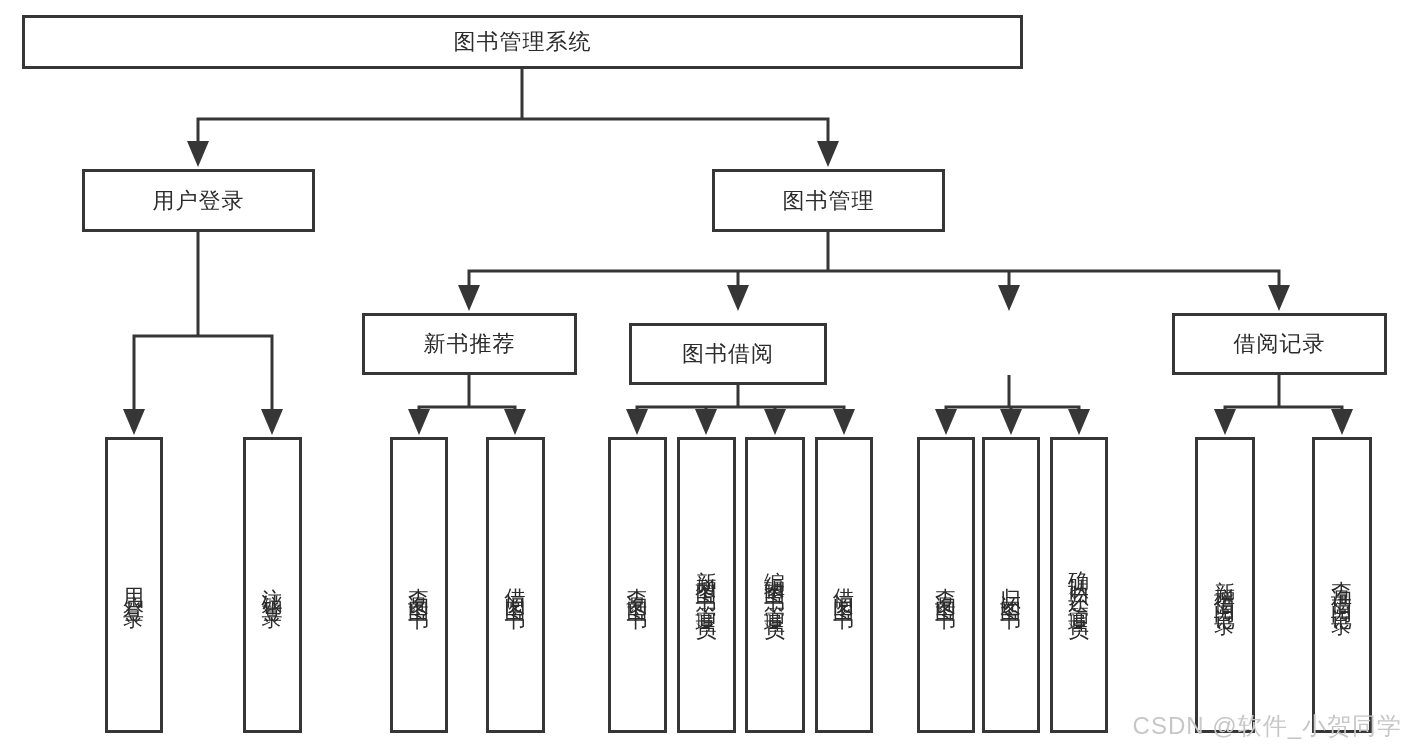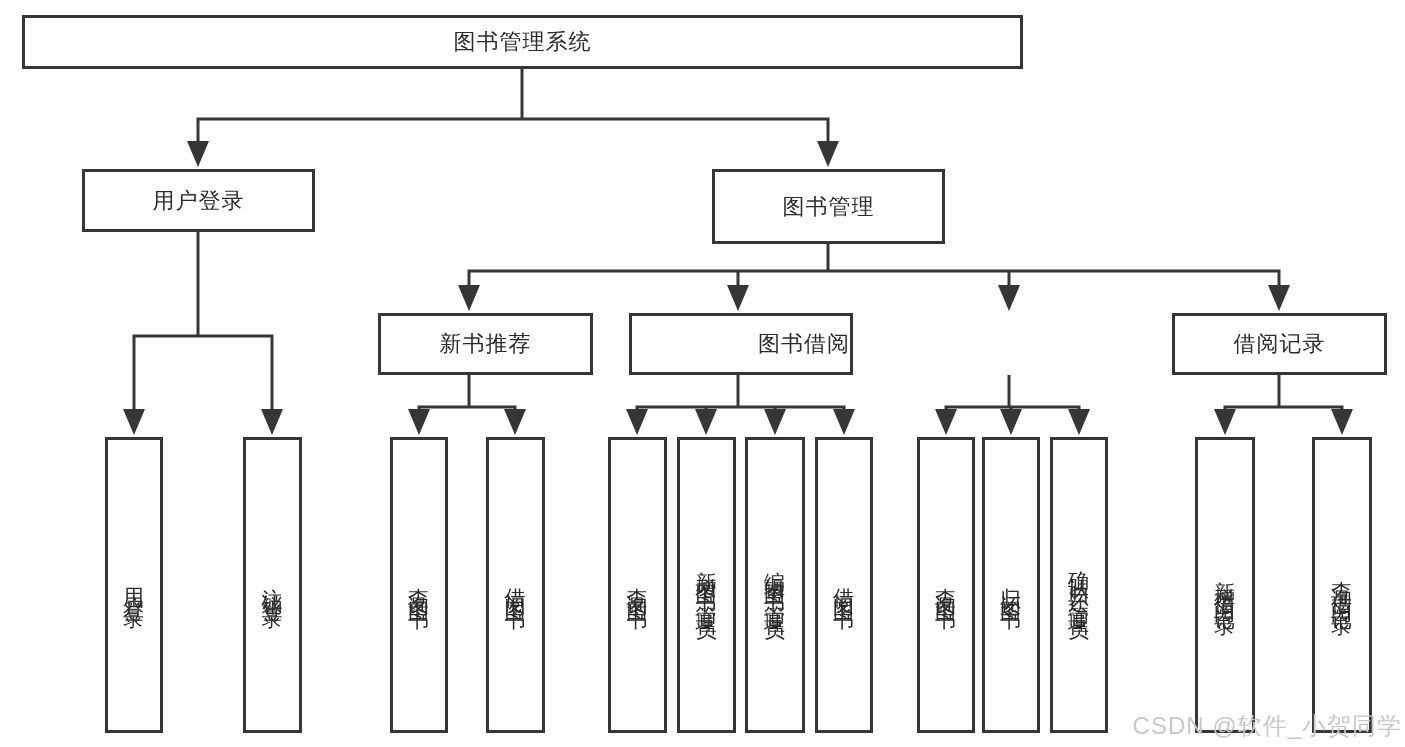"图书管理" div.node { height: 75px -> 63px }
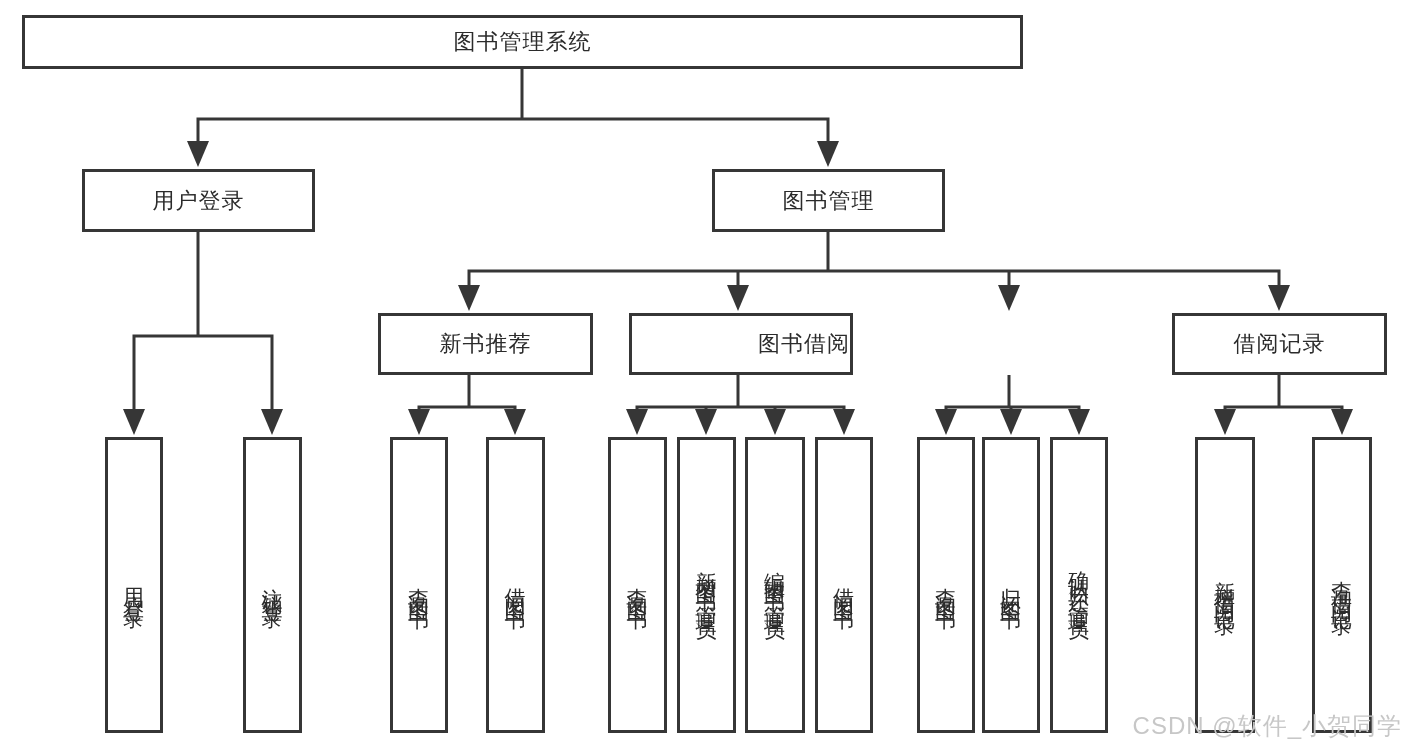"新书推荐" div.node { margin-left: 16px -> none }
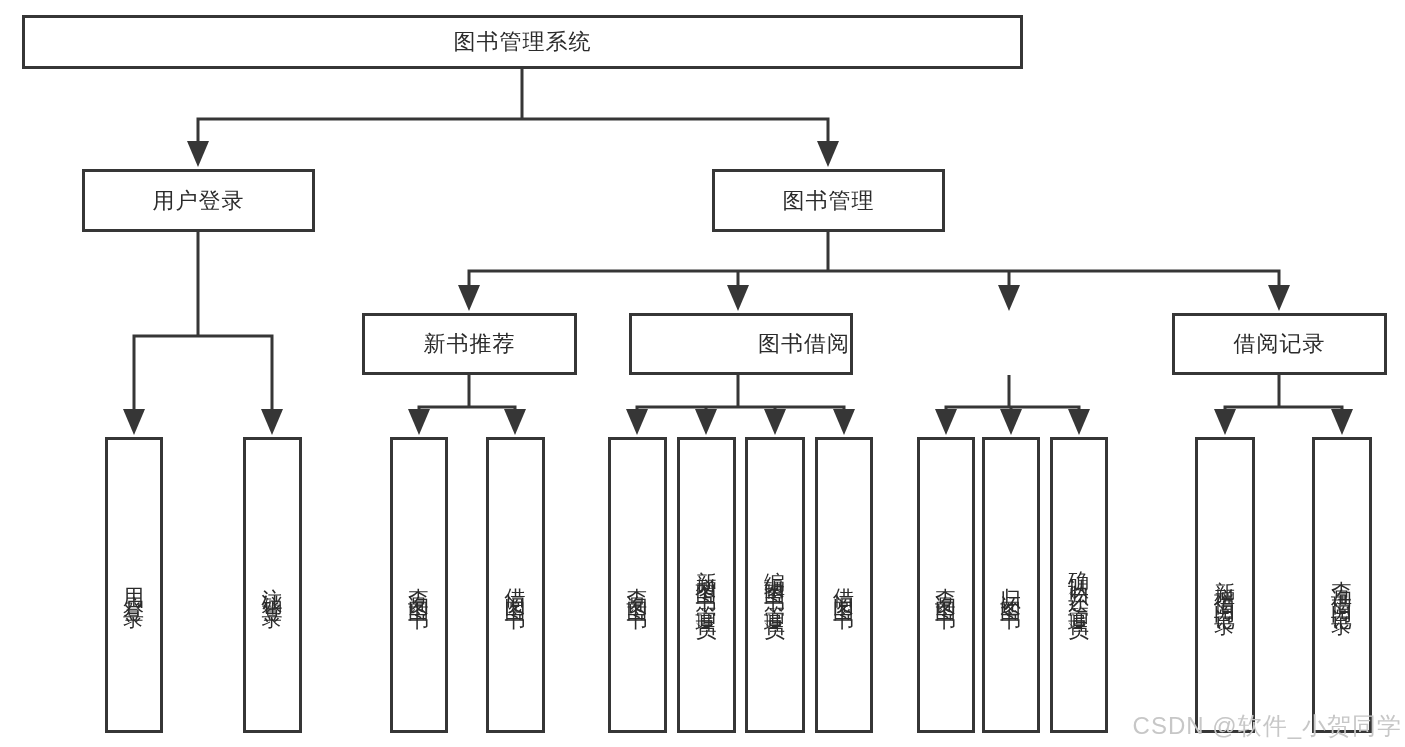"图书借阅" div.node { justify-content: flex-end -> none; top: 313px -> 323px; width: 224px -> 198px }
